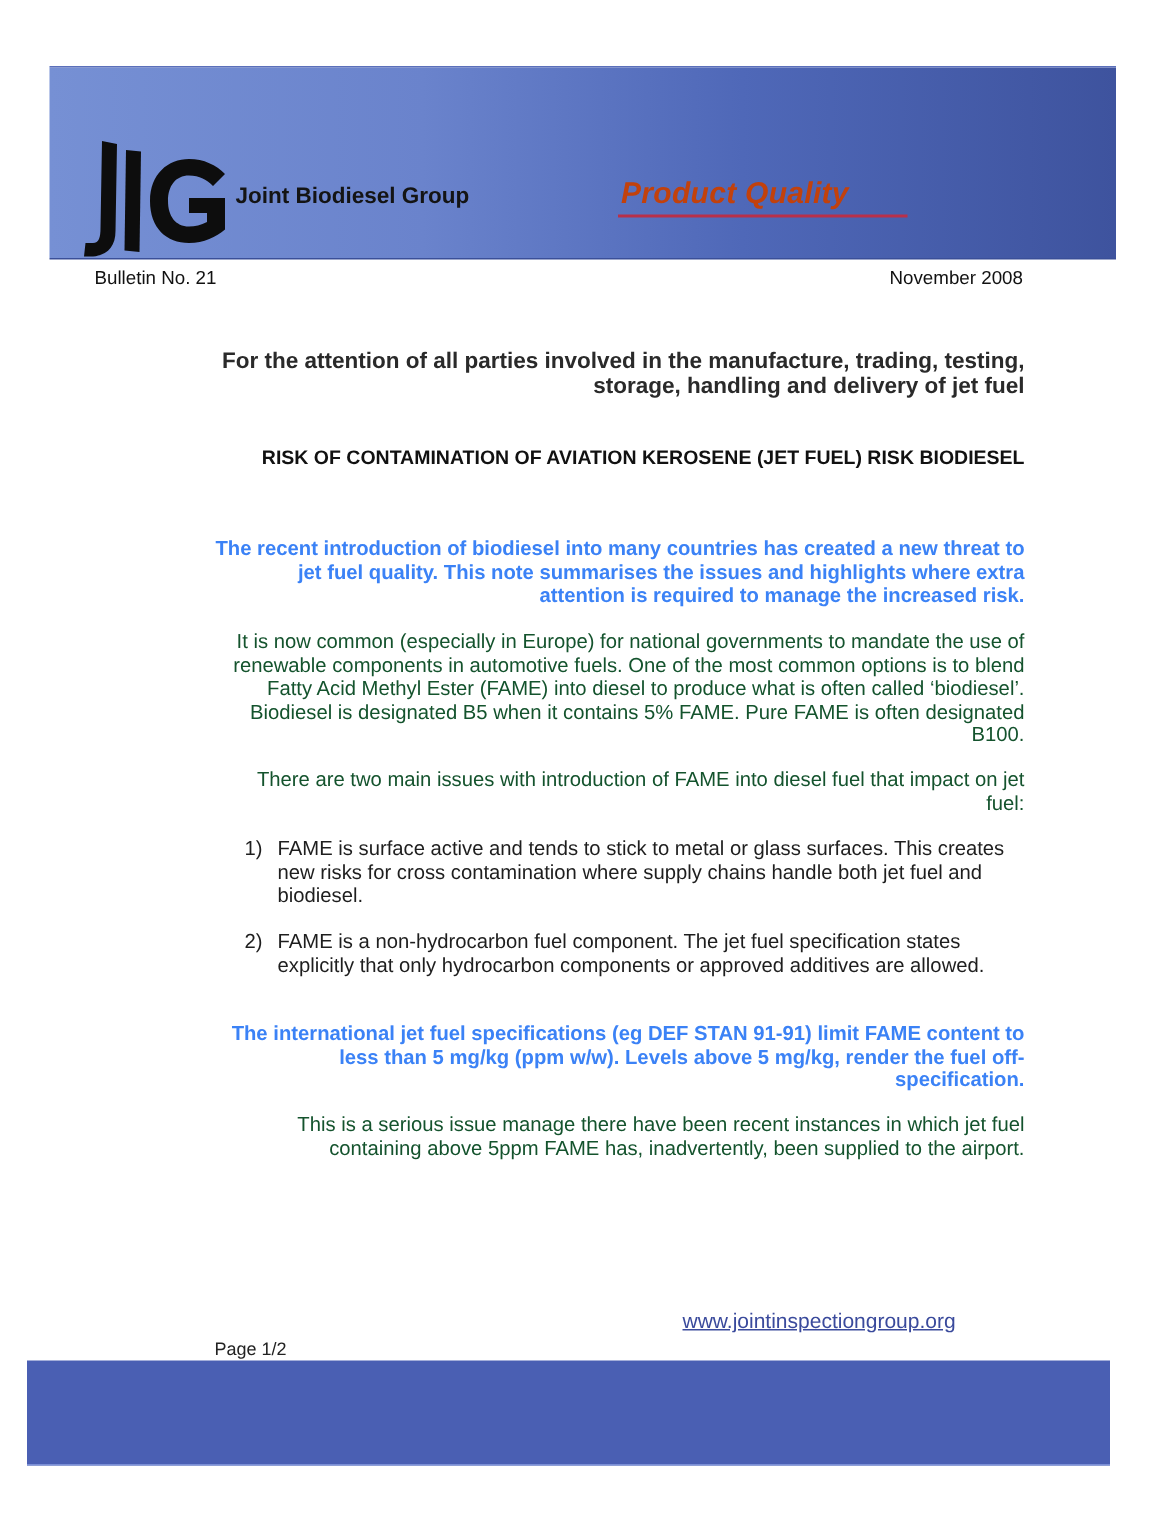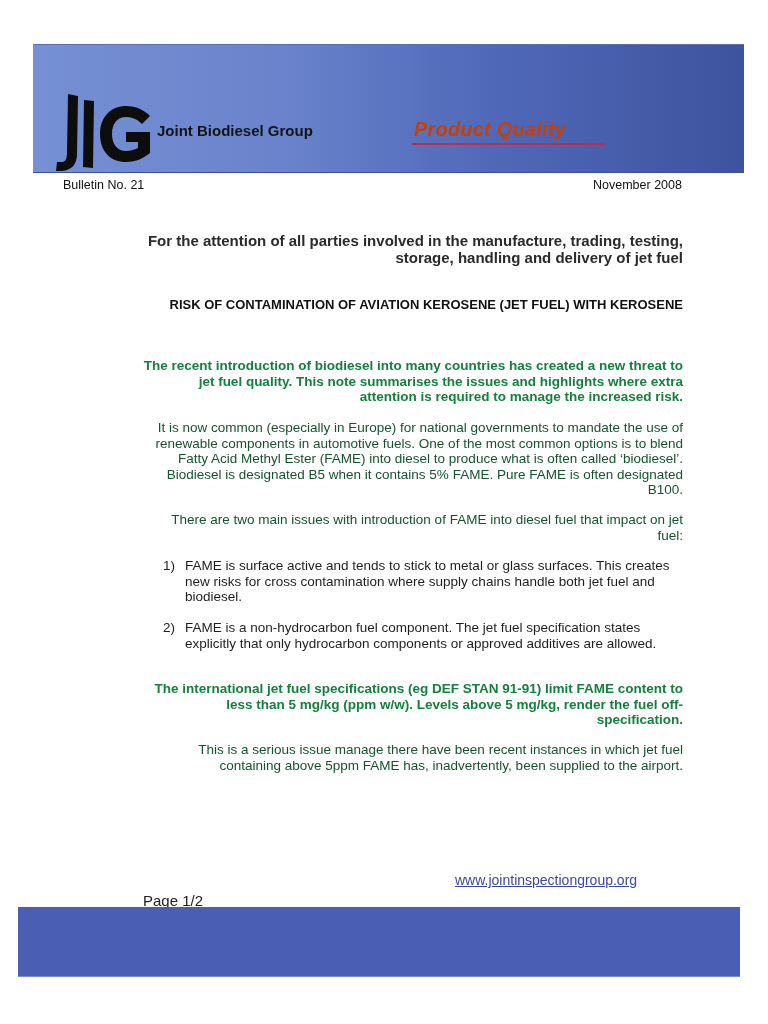"RISK OF CONTAMINATION OF AVIATION" div.content { text: WITH KEROSENE -> RISK BIODIESEL }
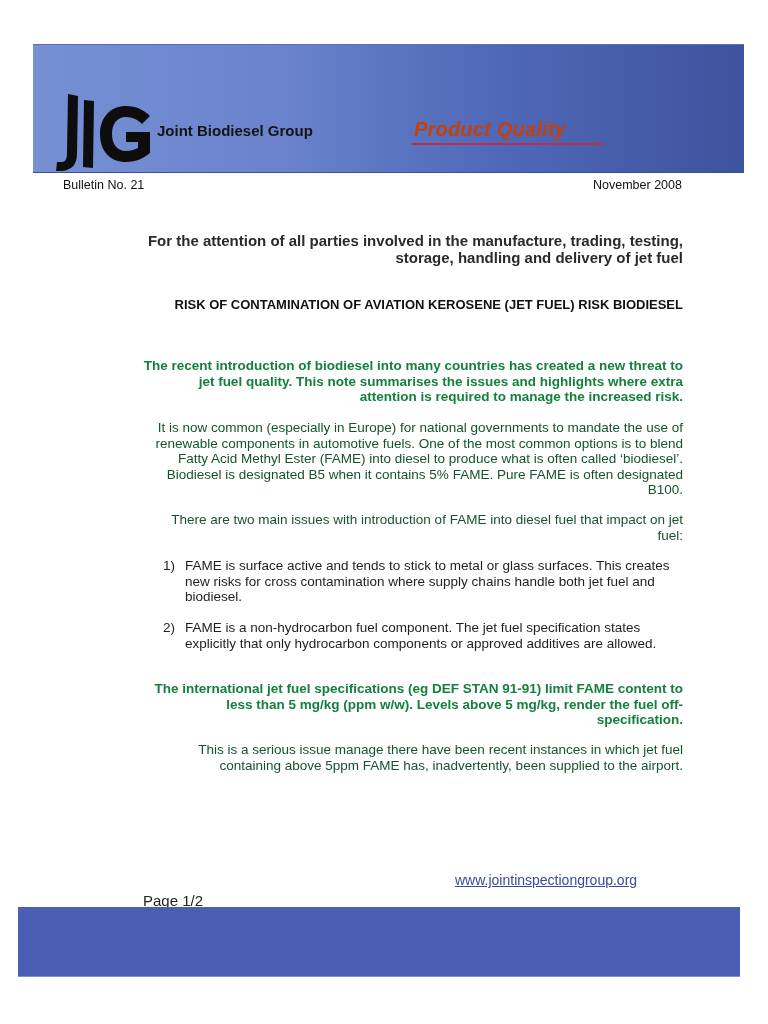"The recent introduction of biodiesel" .bold-para { color: #15803d -> #3b82f6 }
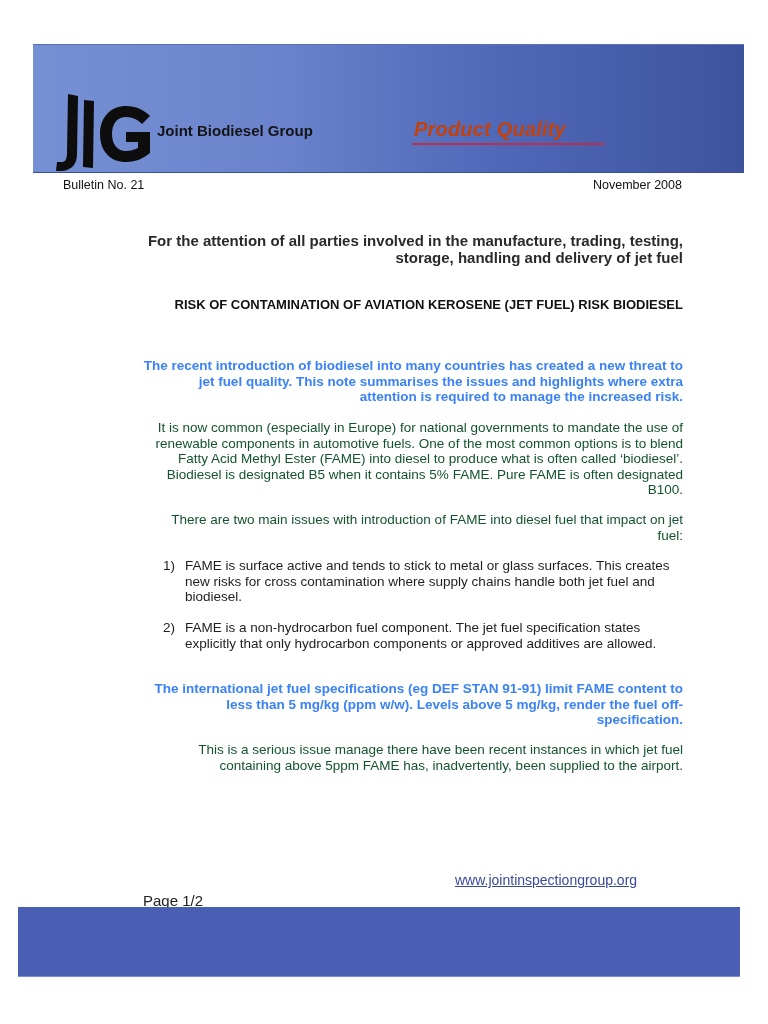"Page 1/2" .footer-page { font-size: 15px -> 12px }
